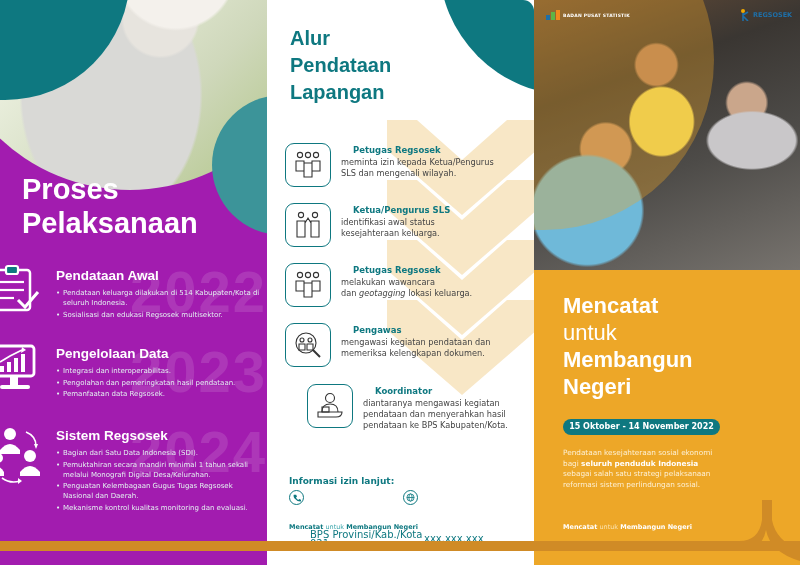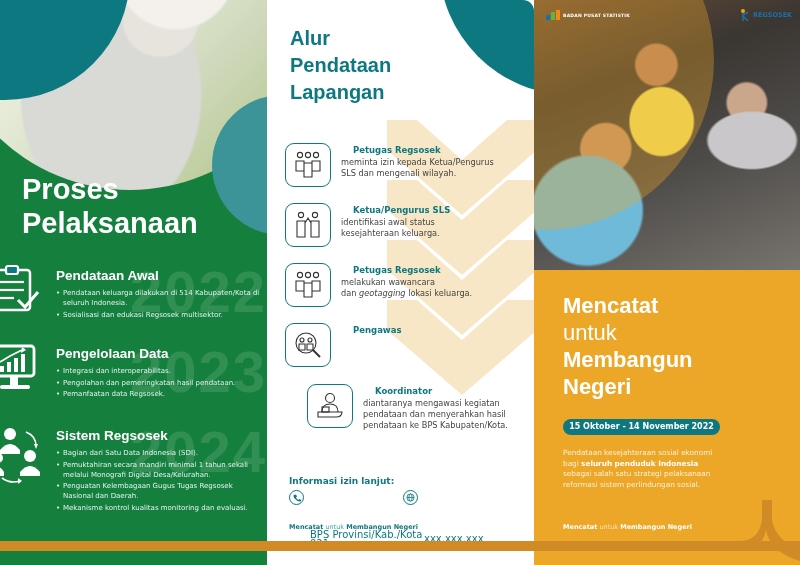"Proses" #left { background: #15803d -> #a21caf }
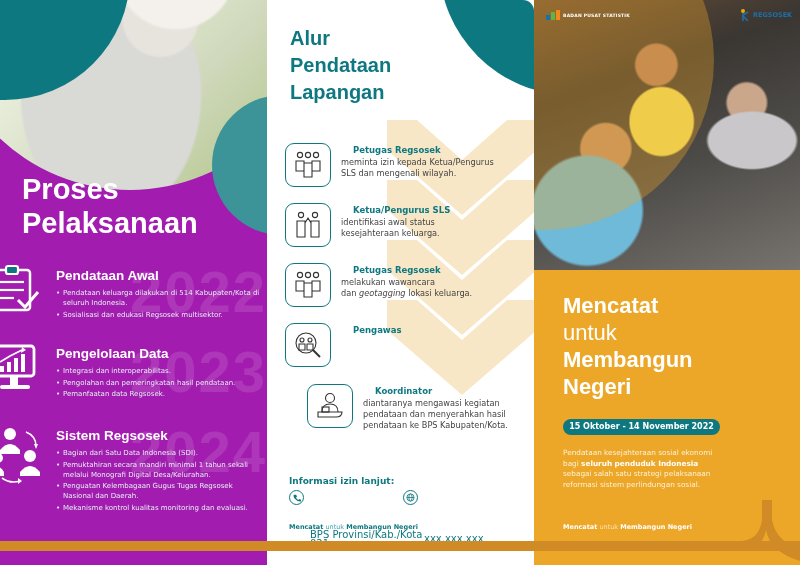"mengawasi kegiatan pendataan dan" div.step-desc { html: none -> <div> <span>mengawasi kegiatan pendataan dan</span><br> <span>memeriksa kelengkapan dokumen.</span> </div> }
